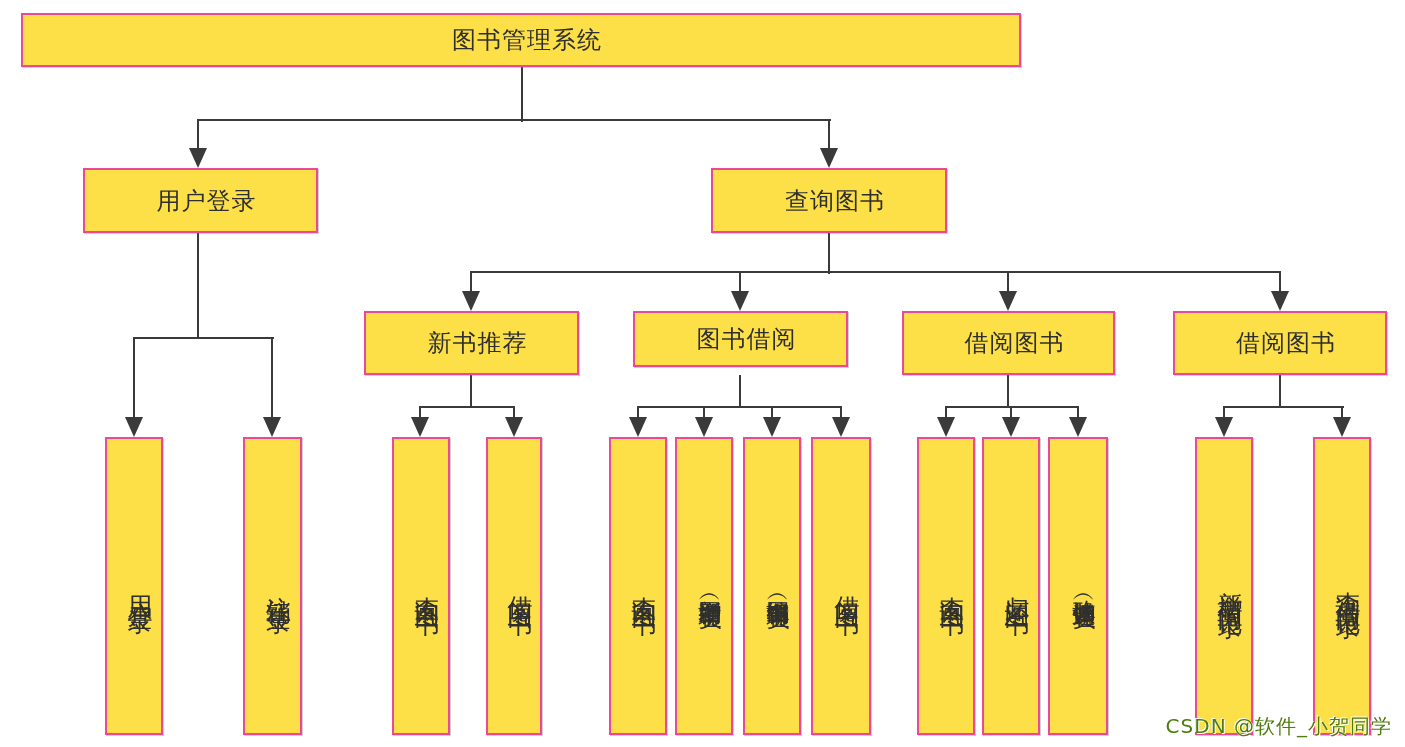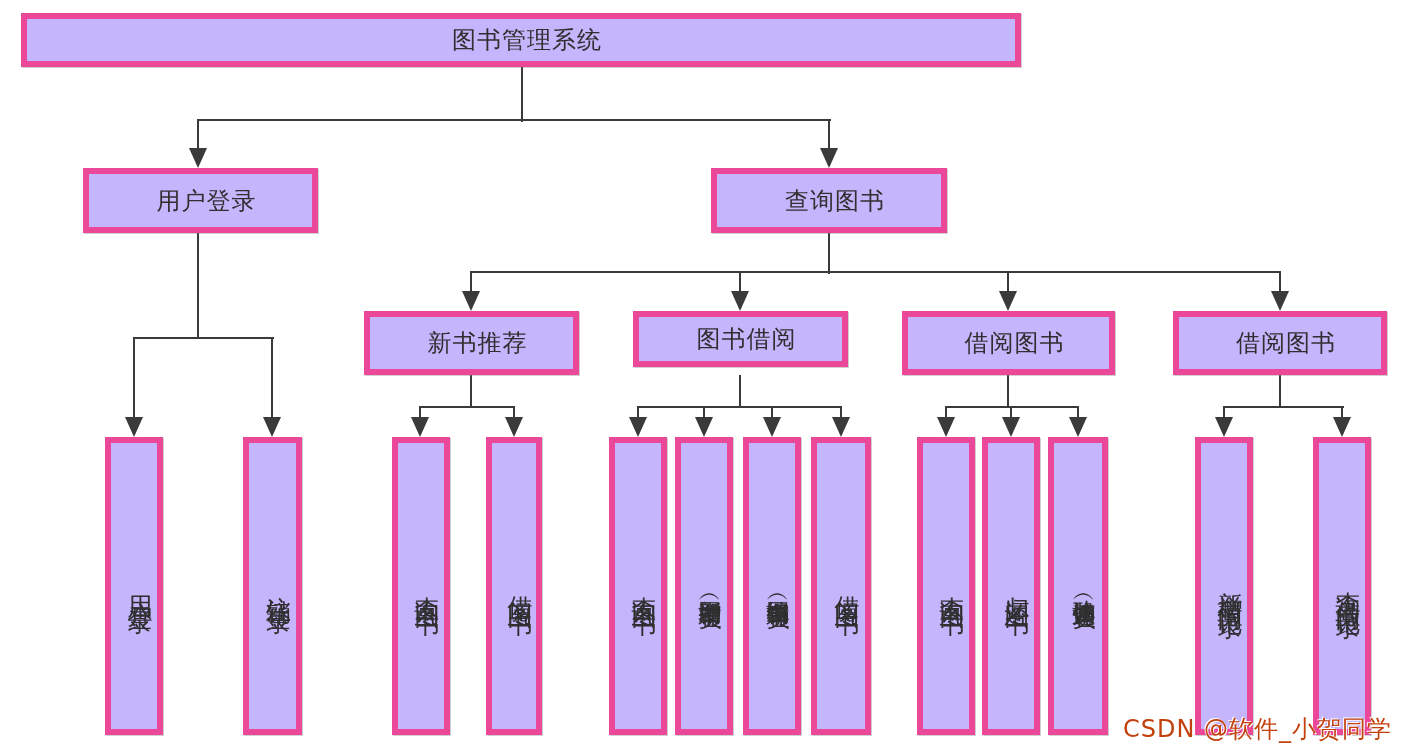"图书管理系统" .box { background: #c4b5fd -> #fde047; border: 6px solid #ec4899 -> 2px solid #ec4899 }
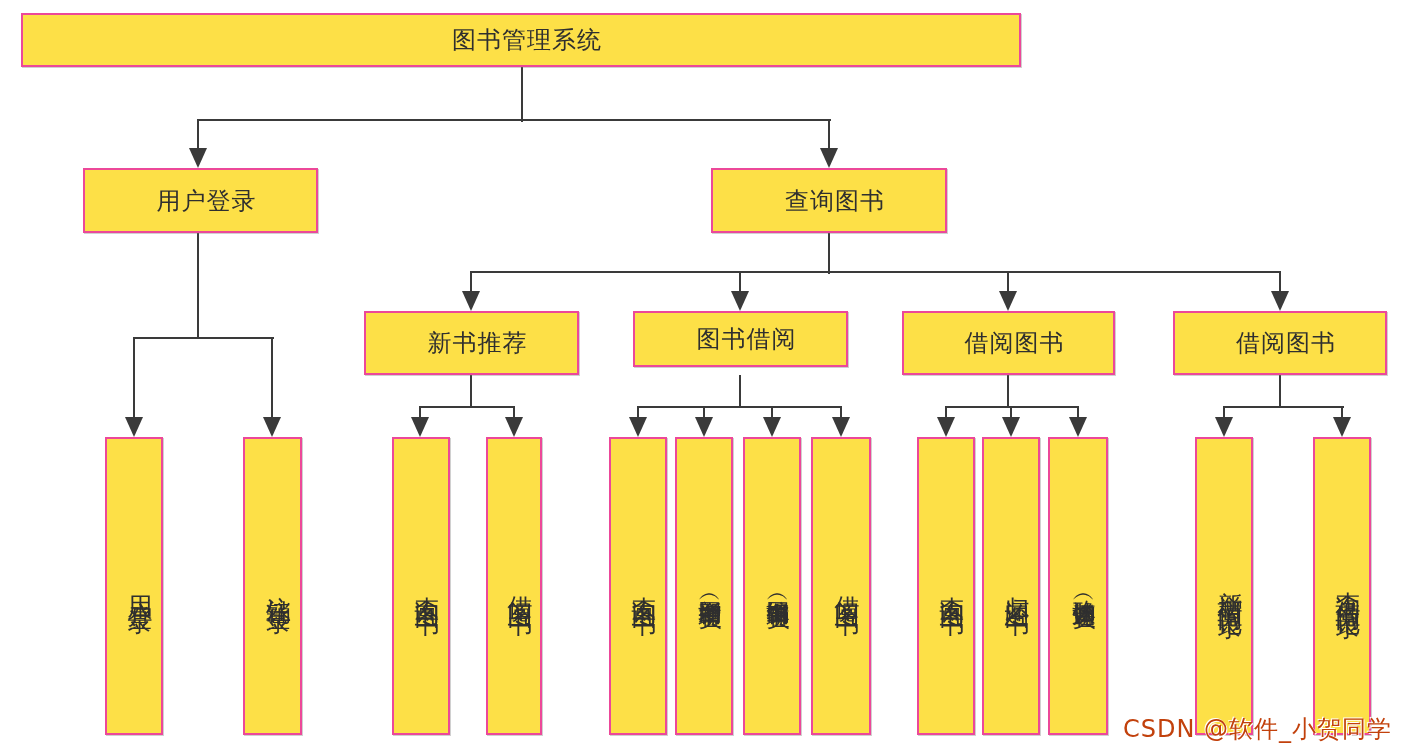"CSDN @软件_小贺同学" .watermark { color: #c2410c -> #4d7c0f; font-size: 24px -> 20px }
